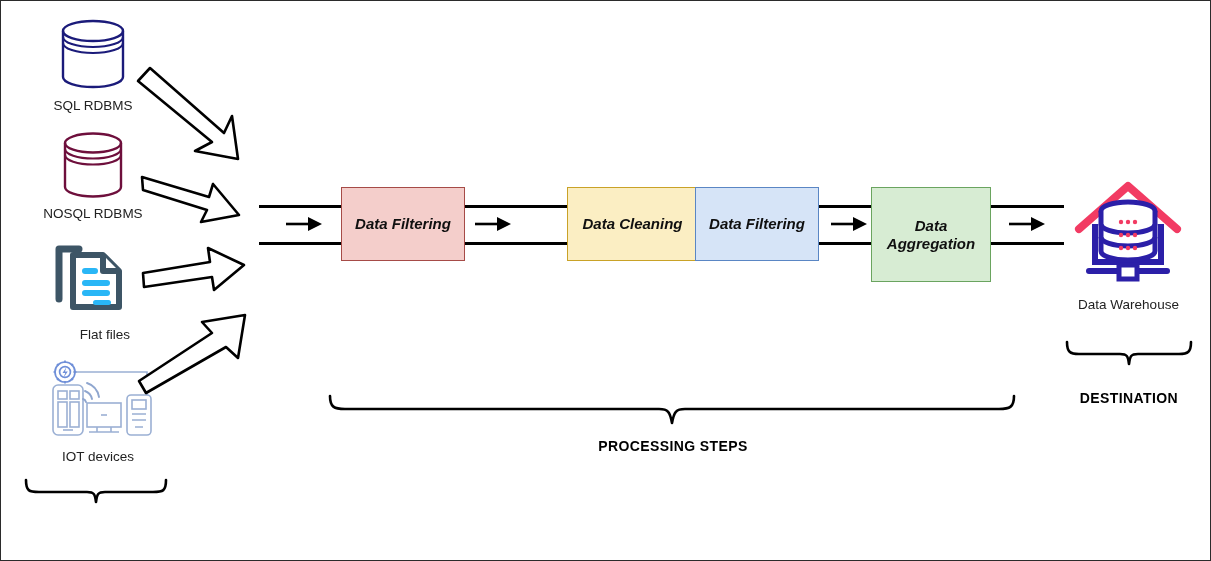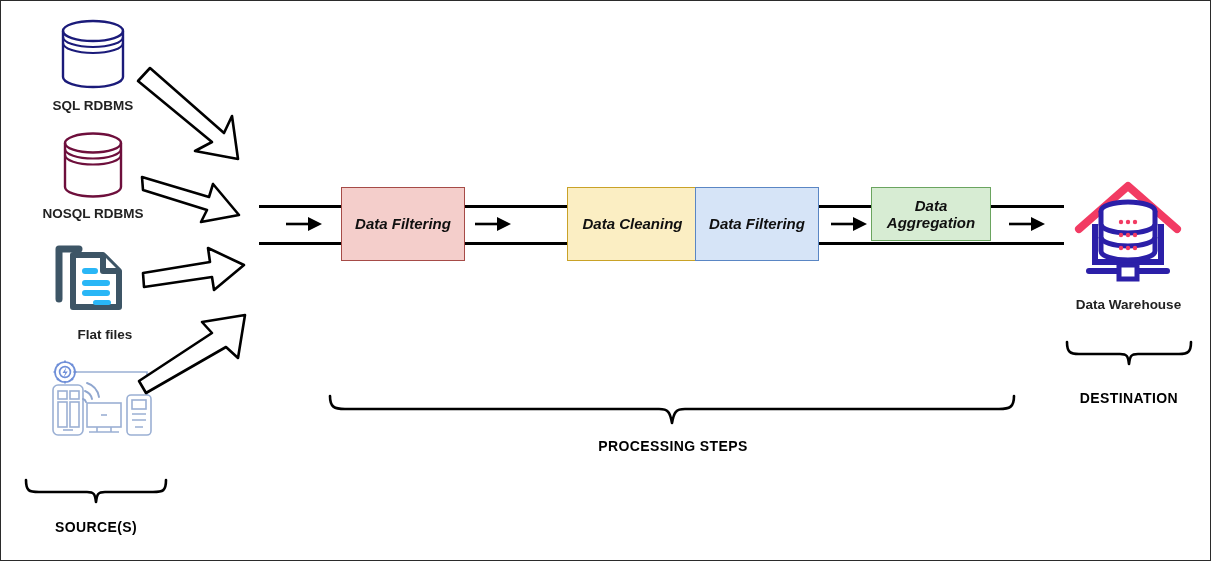"SQL RDBMS" .lbl { font-weight: bold -> none }
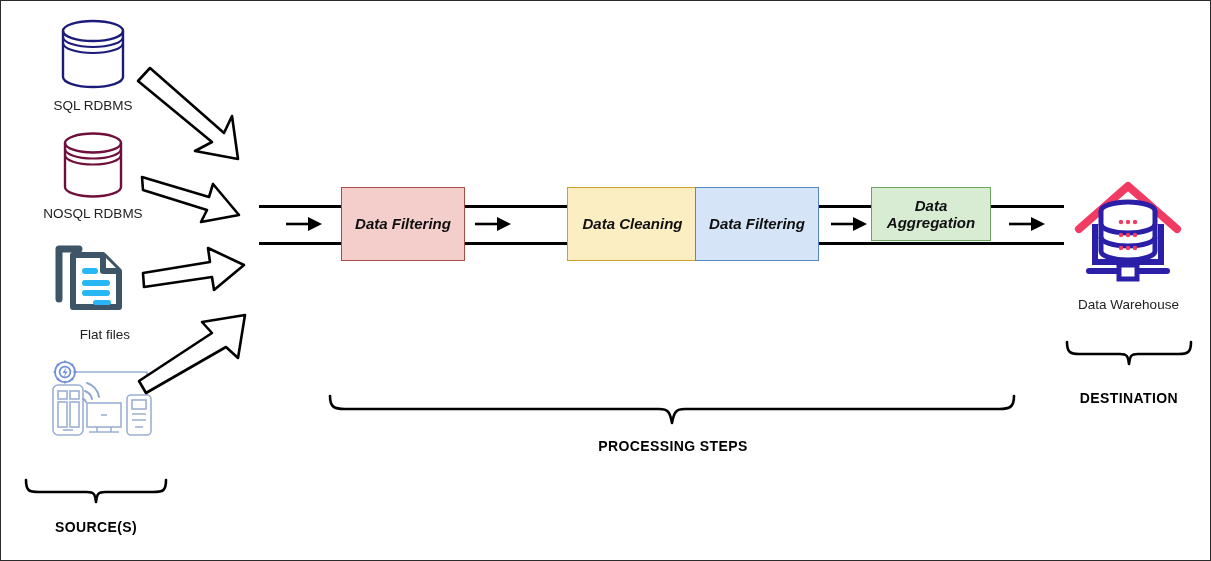"Data Aggregation" div.box { height: 54px -> 95px }
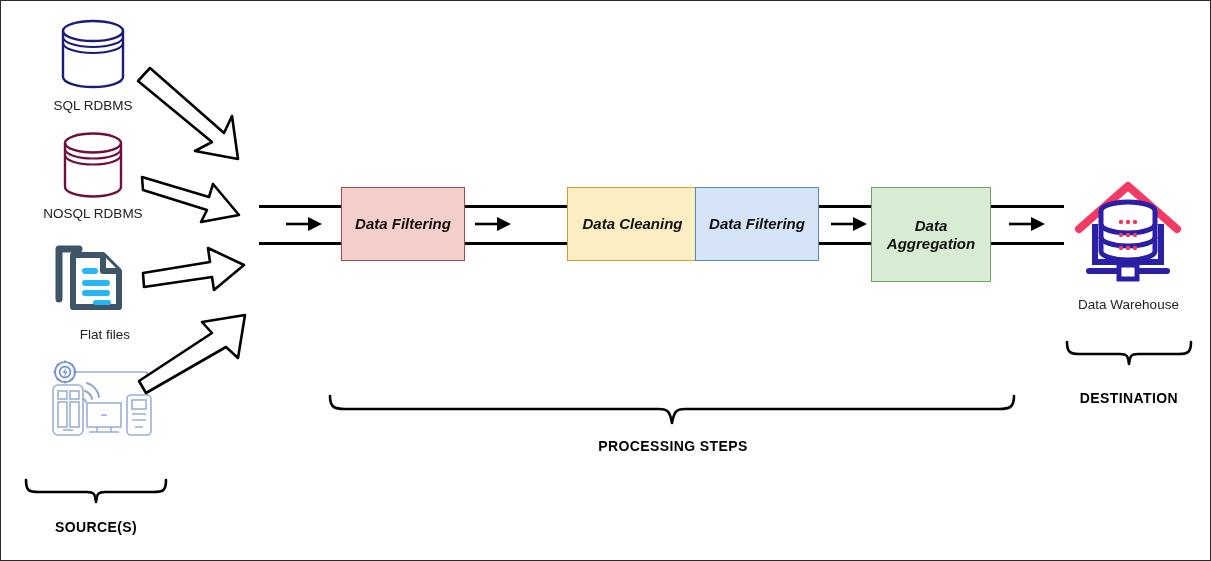"IOT devices" div.lbl { html: none -> <div>IOT devices</div> }
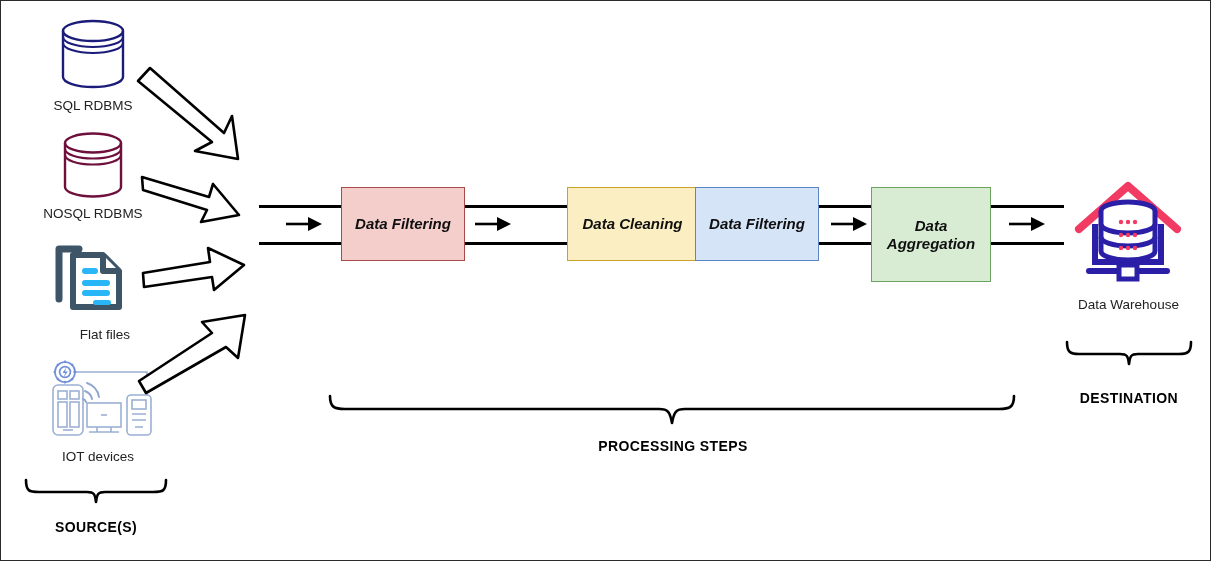"SOURCE(S)" div.lbl { html: <div>SOURCE(S)</div> -> none }
